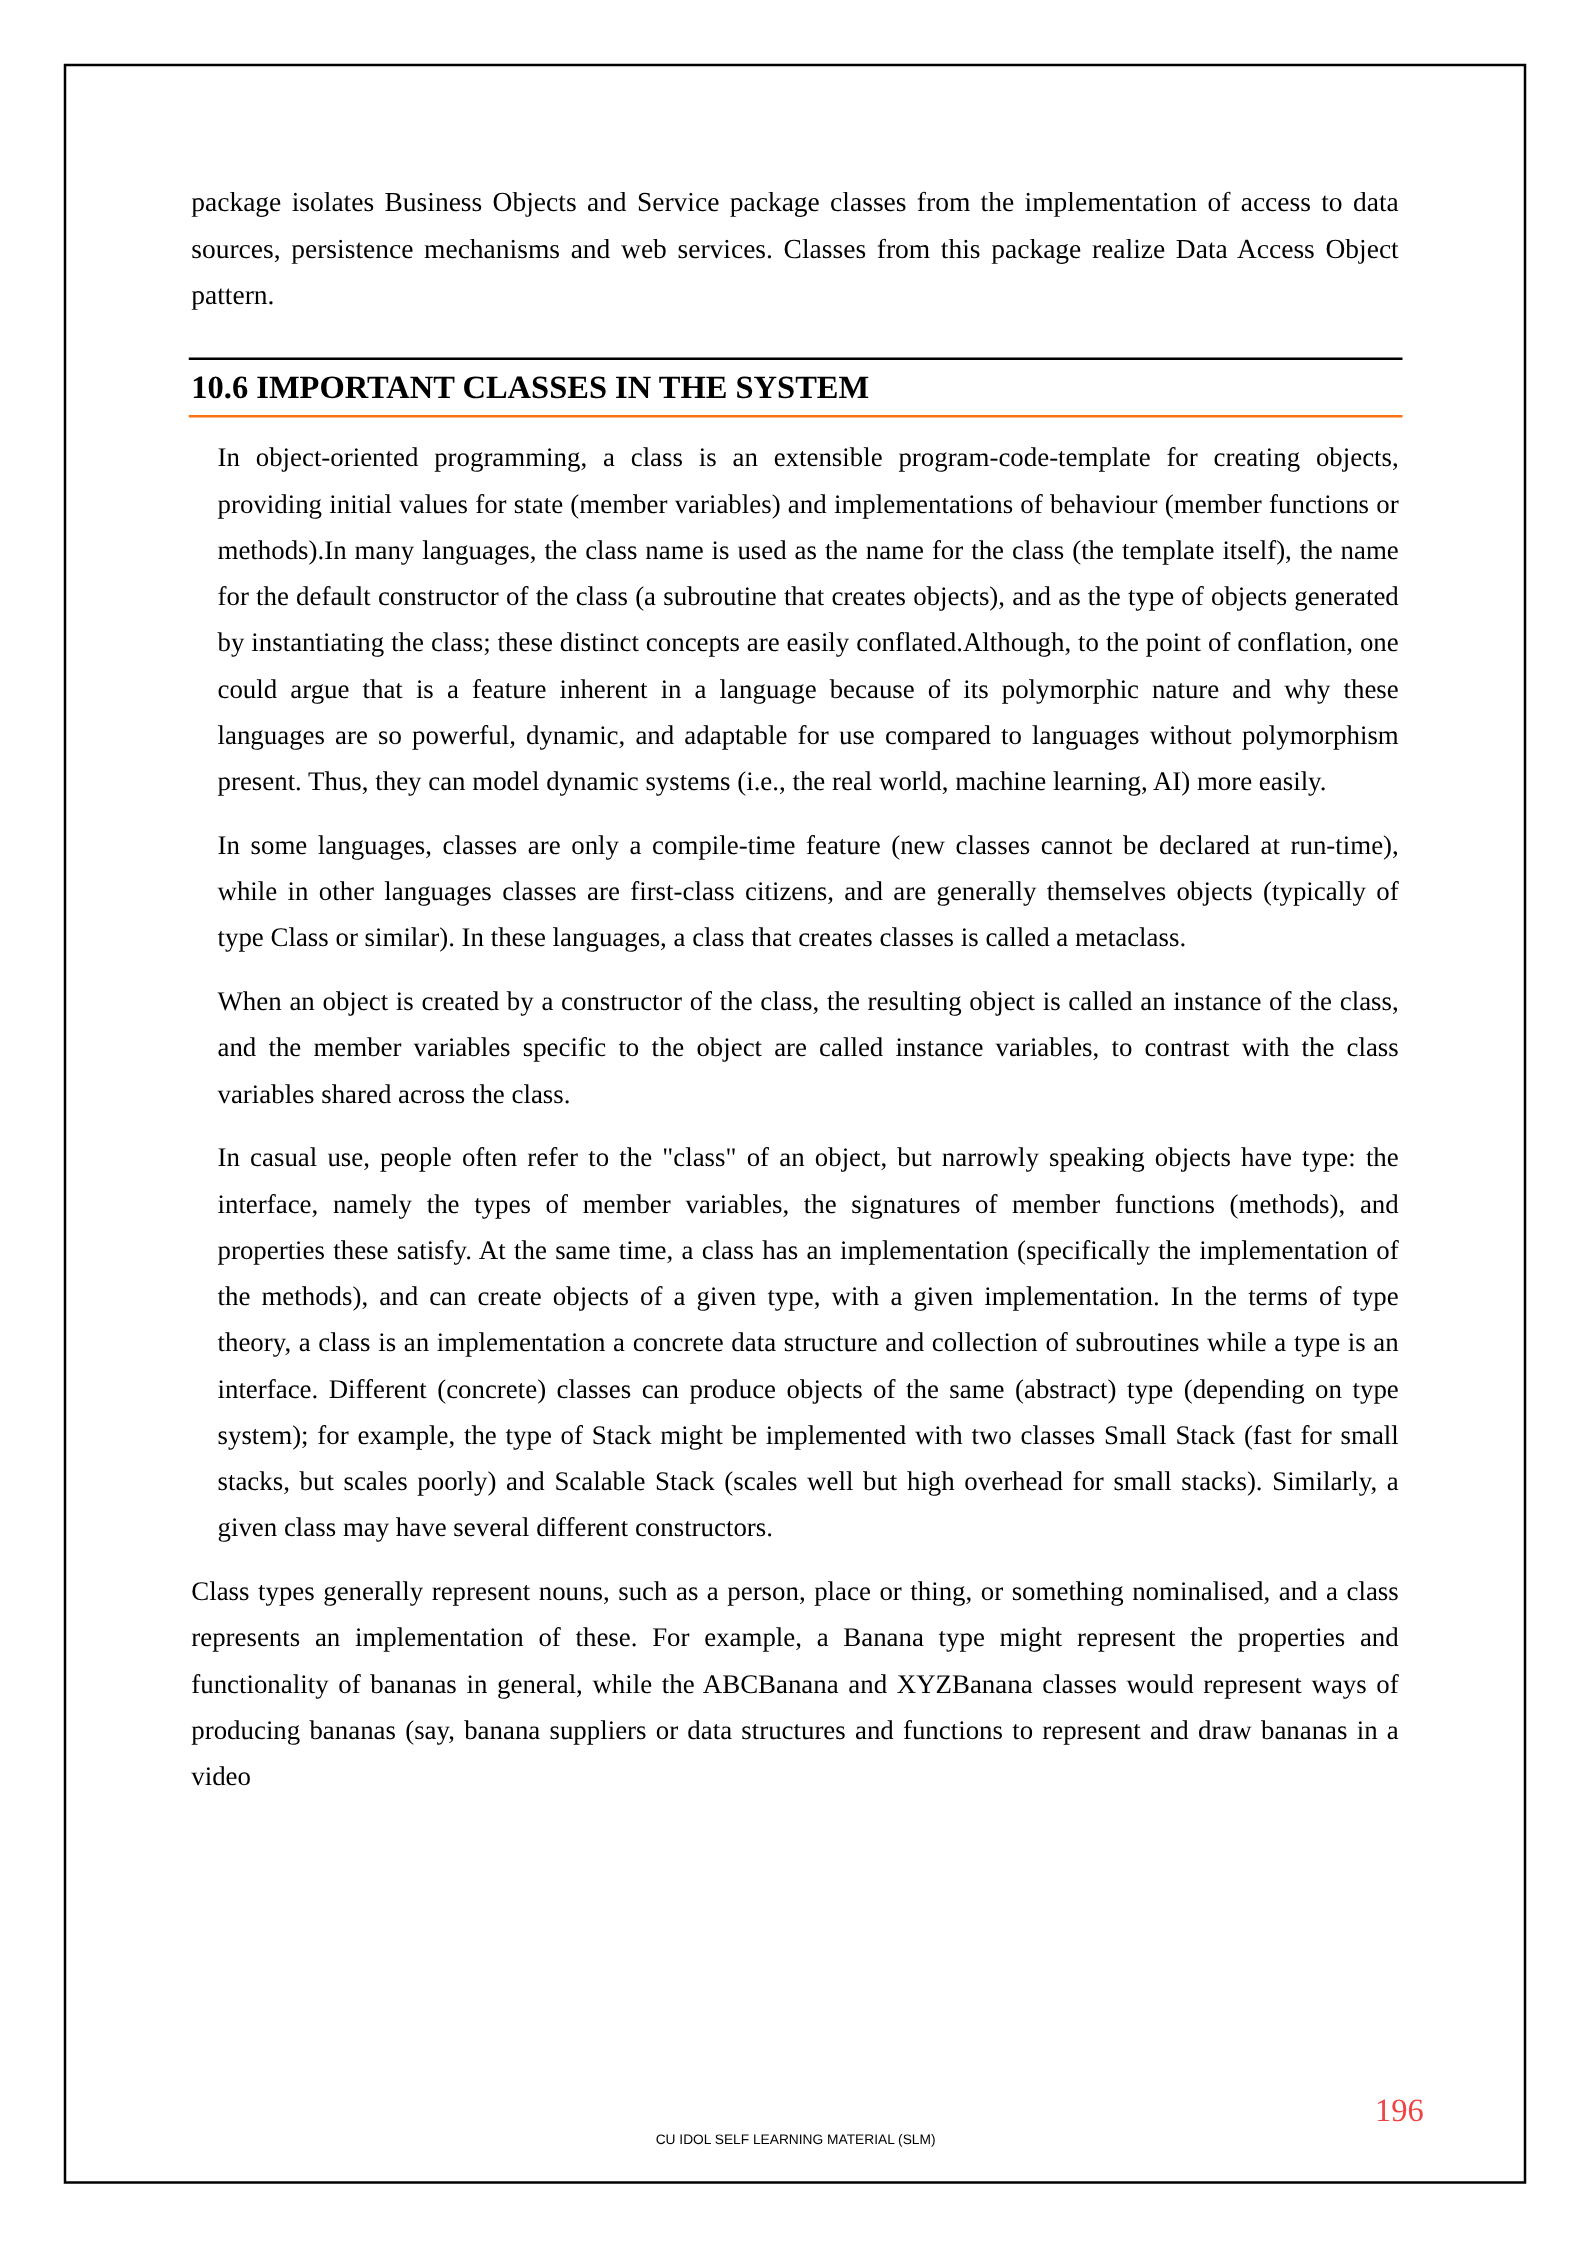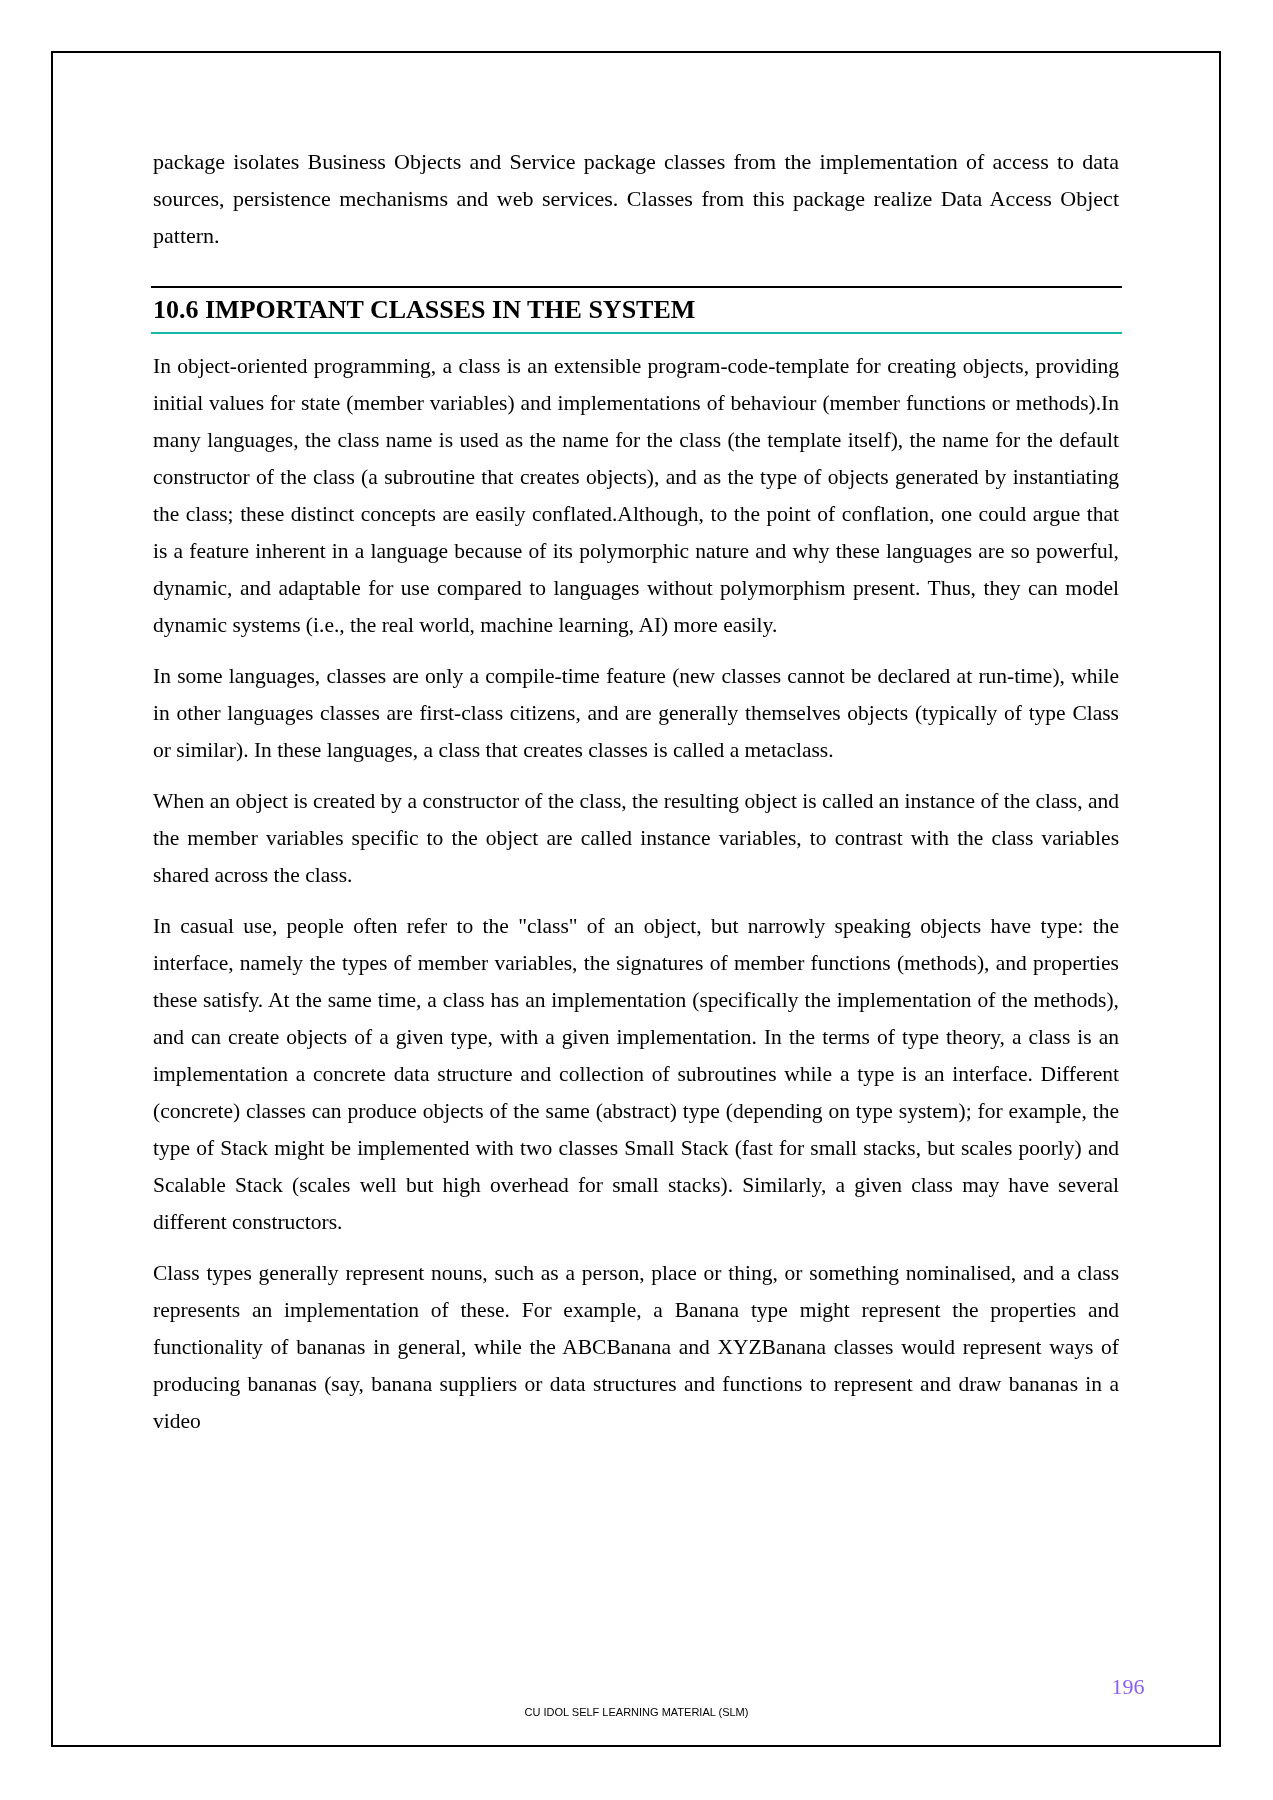"10.6 IMPORTANT CLASSES IN THE" .heading-block { border-bottom: 2px solid #14b8a6 -> 2px solid #f97316 }
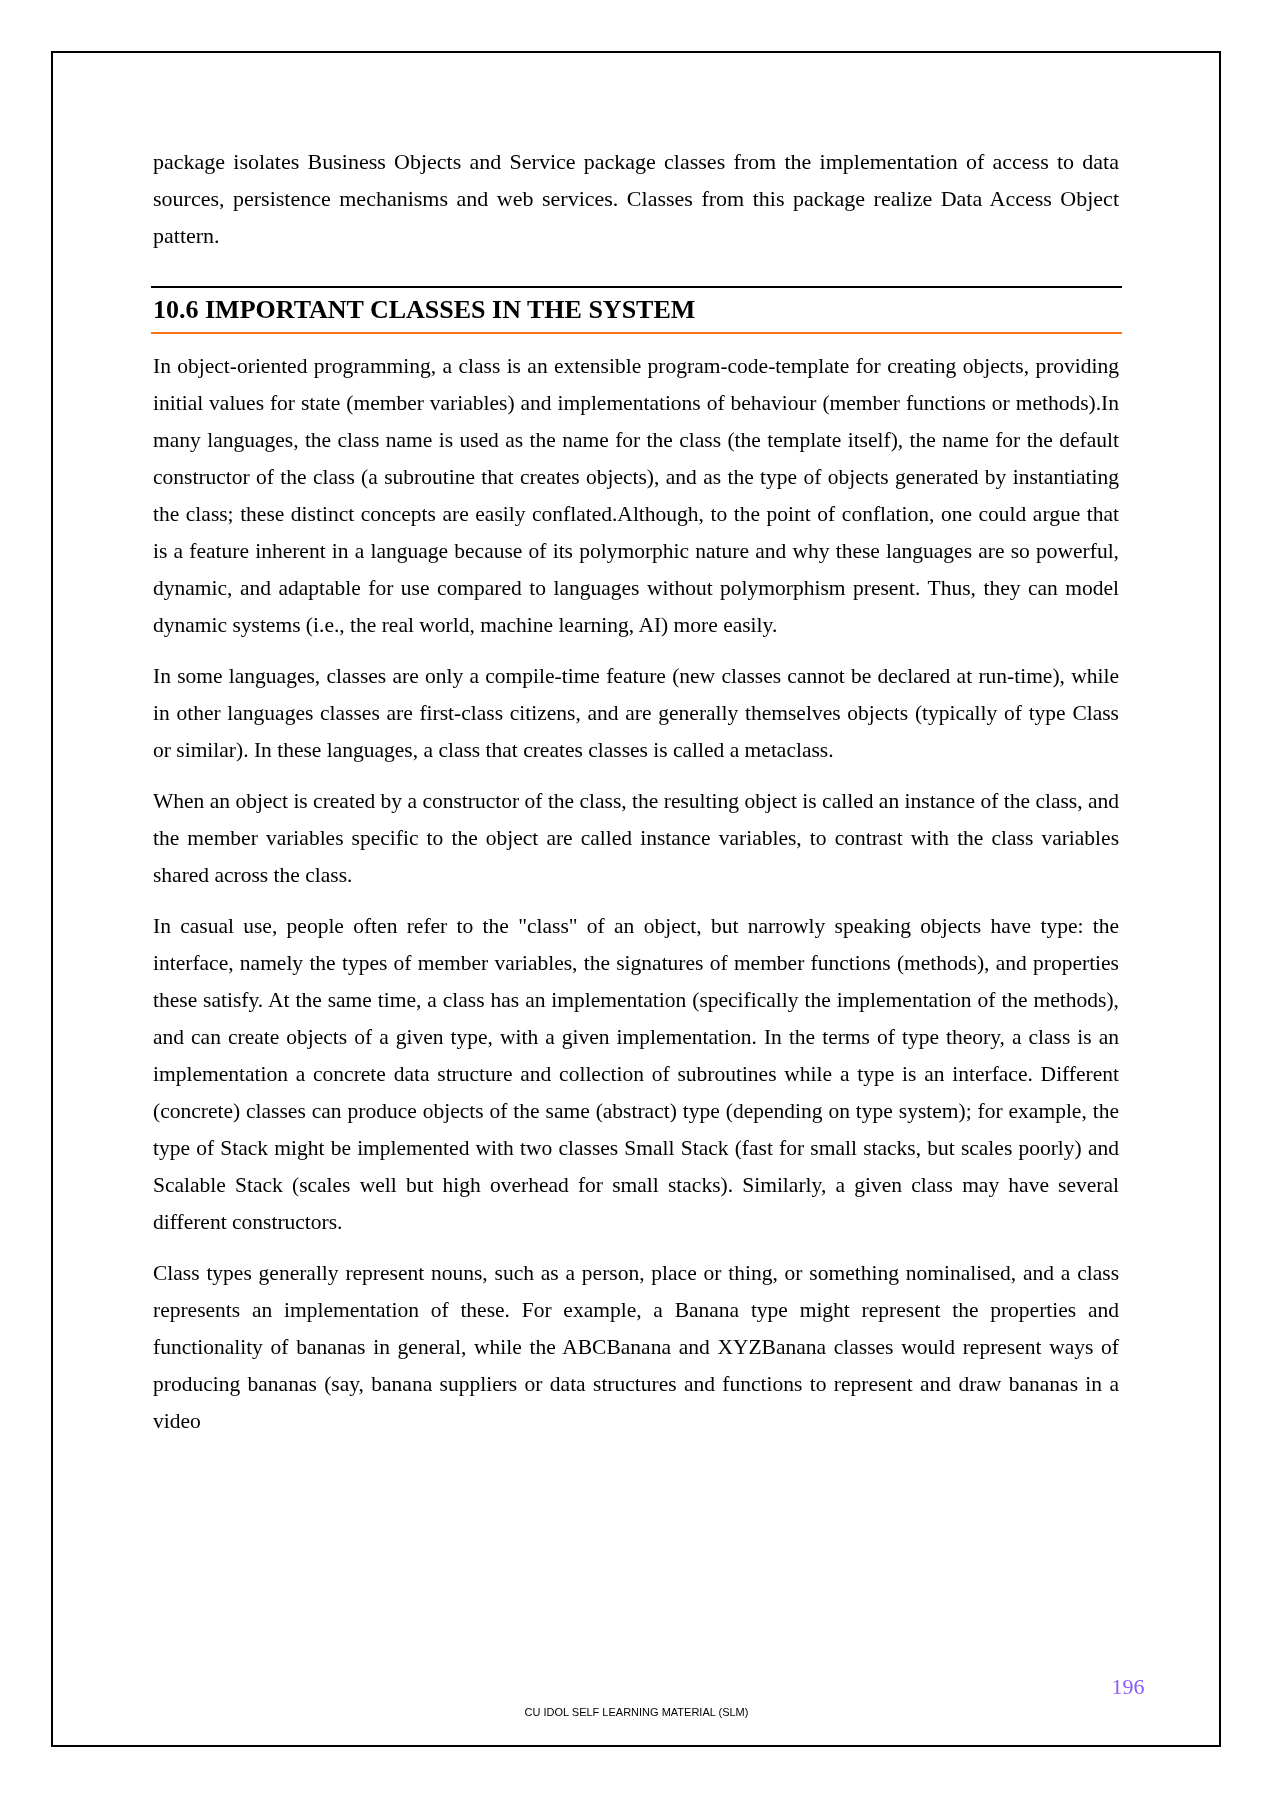"In object-oriented programming, a class" .body-text p.last-line-left { margin-left: none -> 21px }
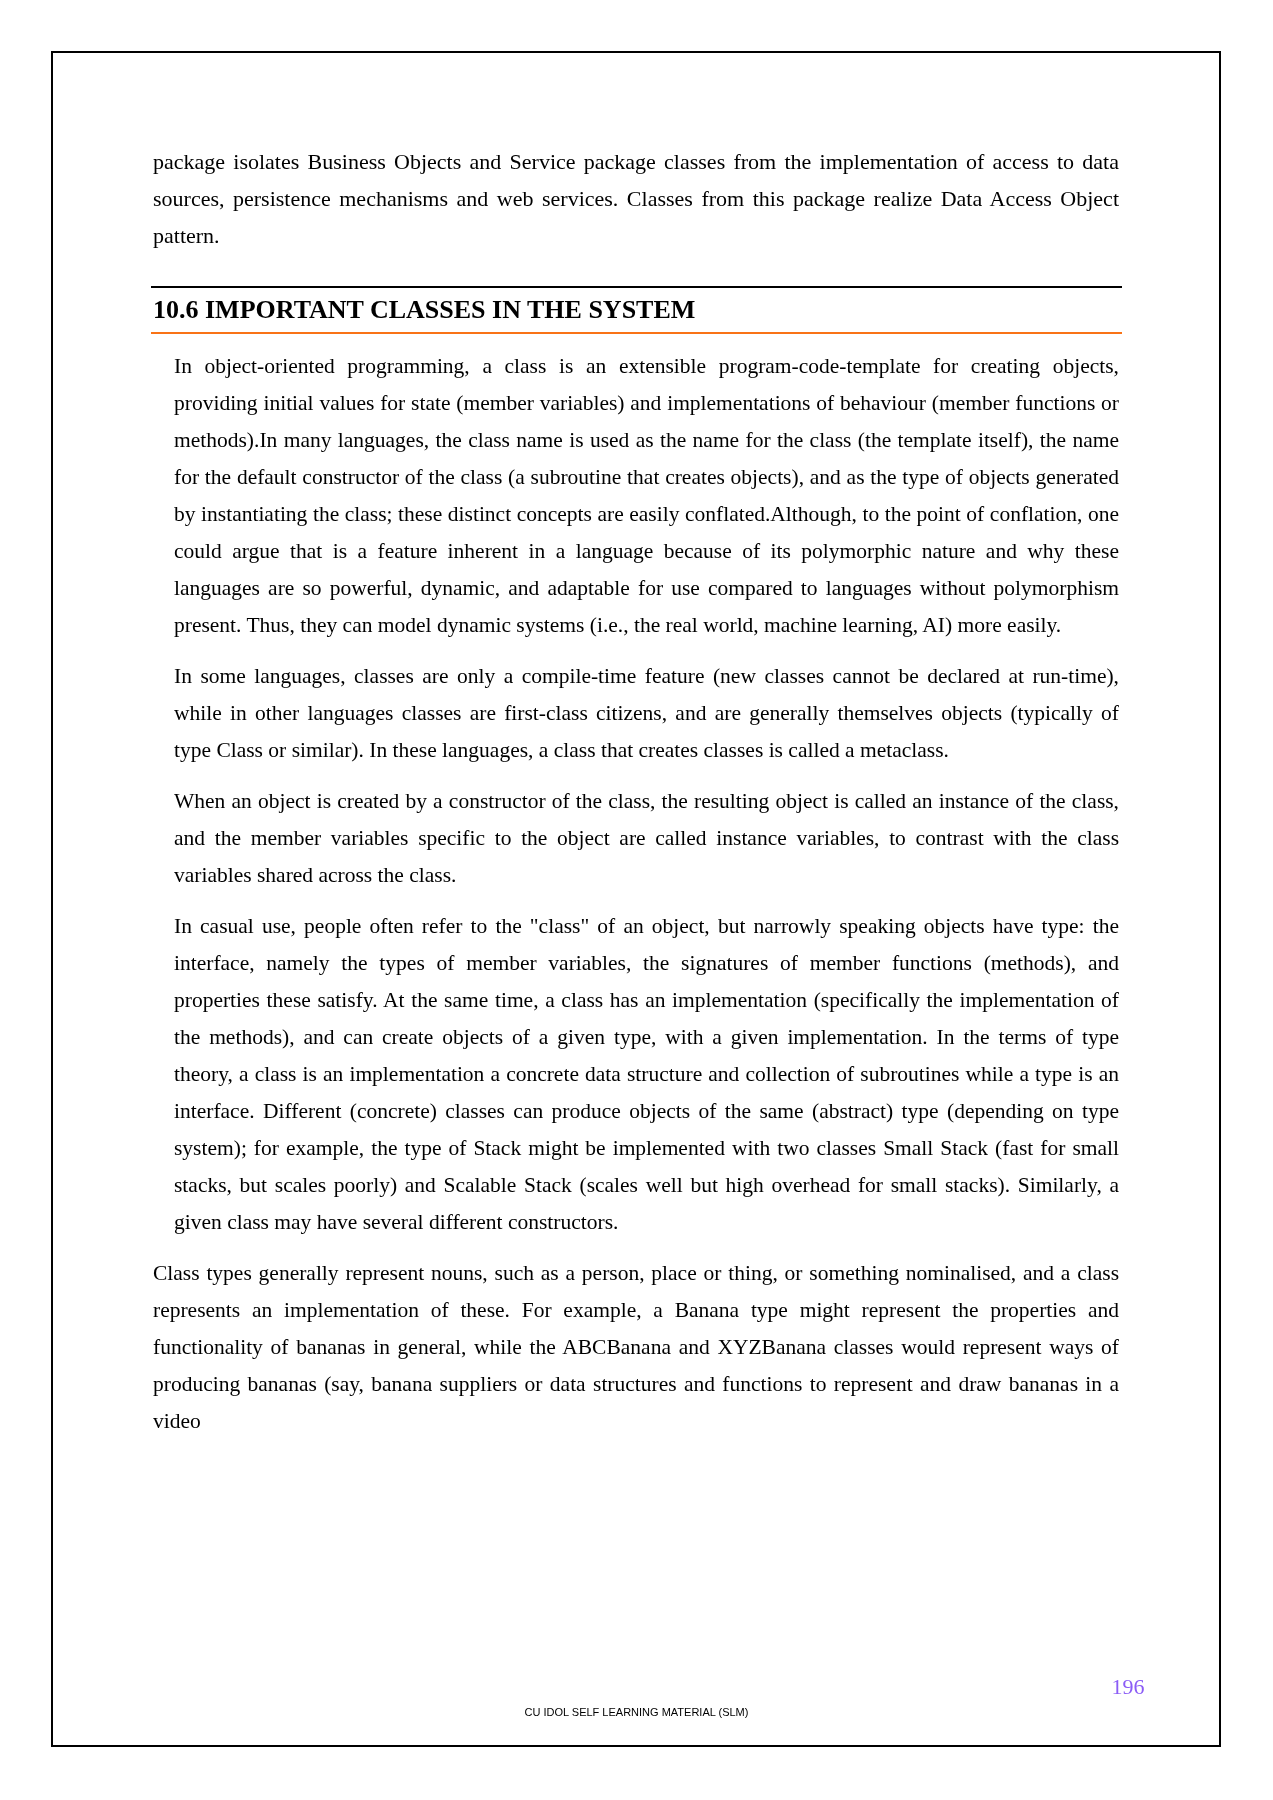"196" .page-number { color: #8b5cf6 -> #ef4444; font-size: 22px -> 26px; text-align: center -> left }
